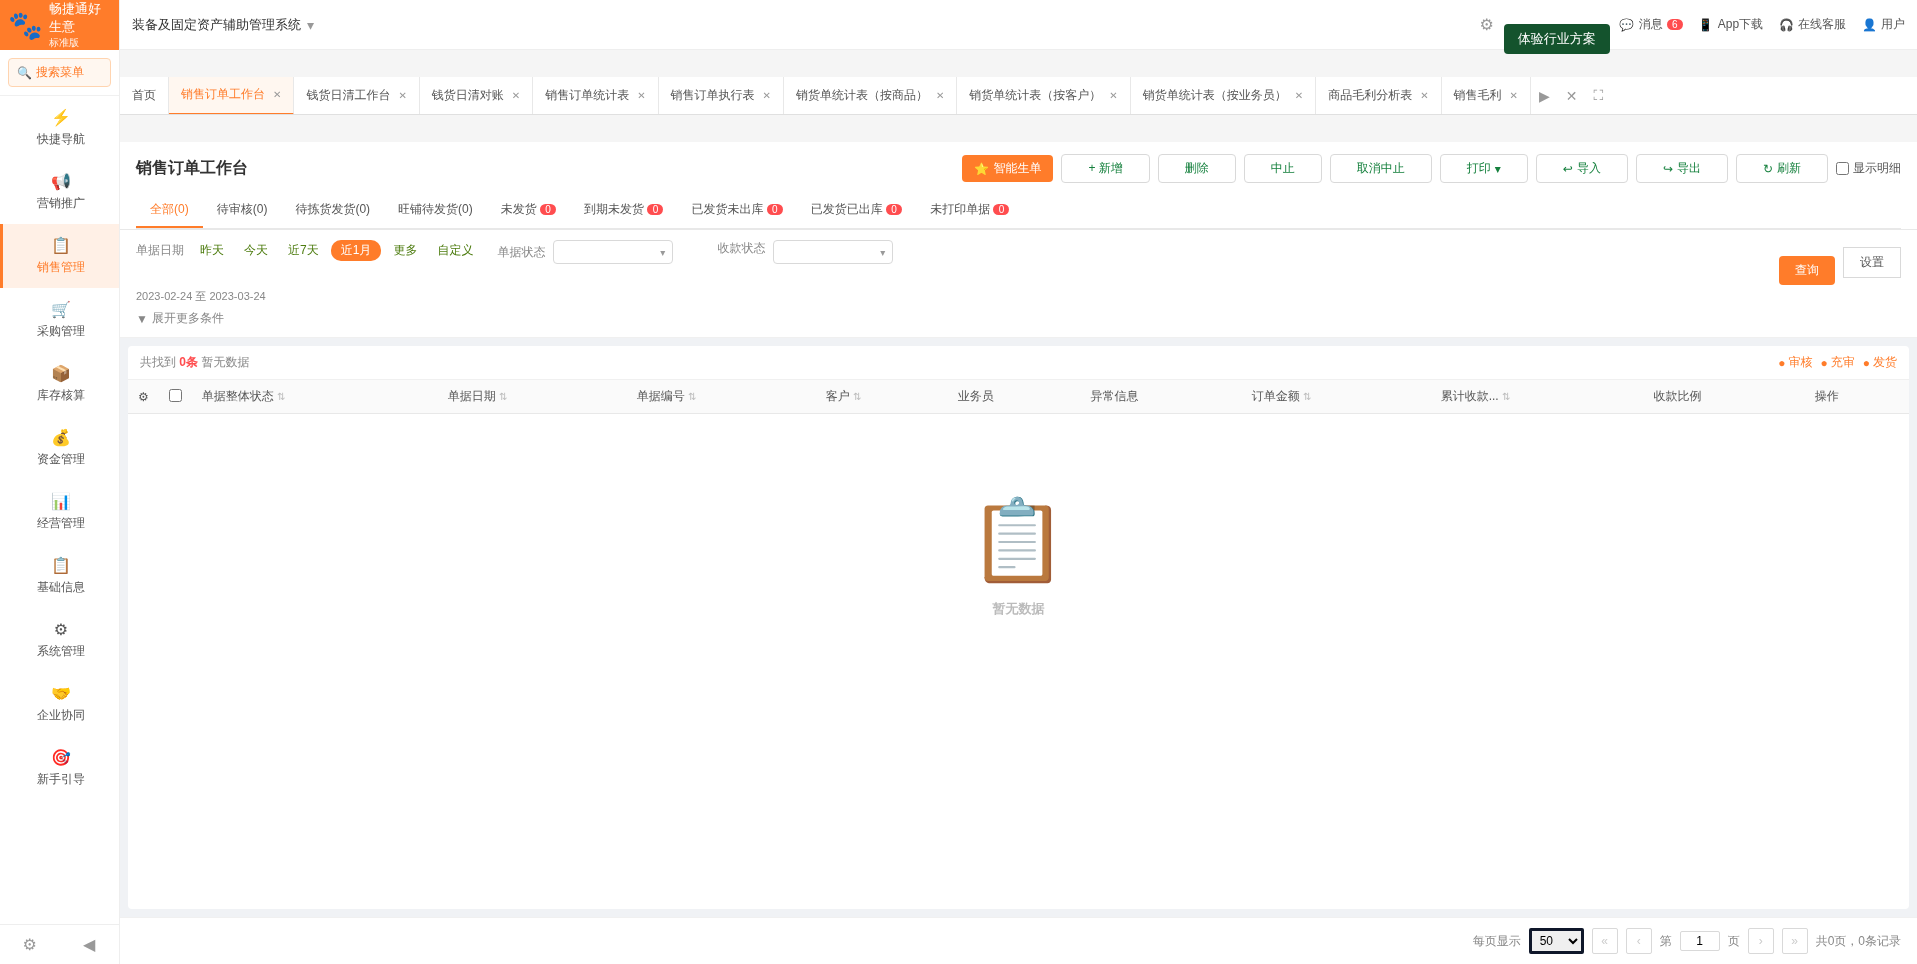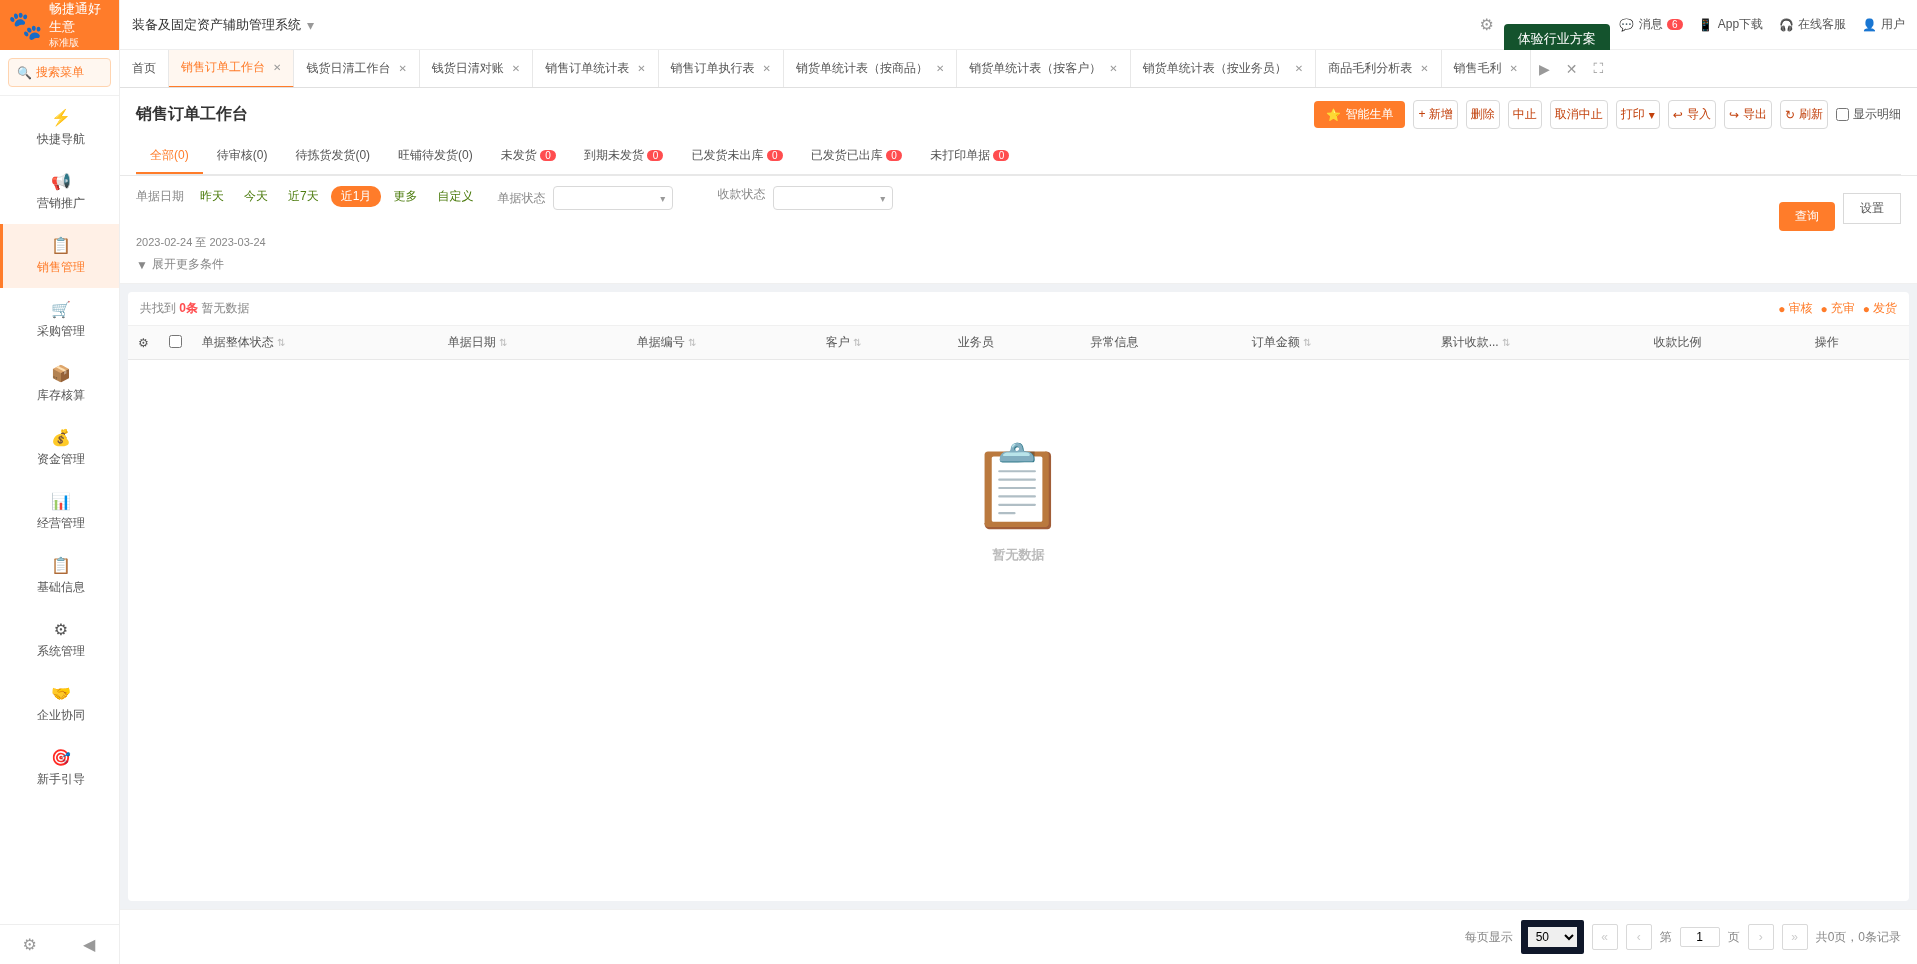"装备及固定资产辅助管理系统" .main { gap: none -> 27px }
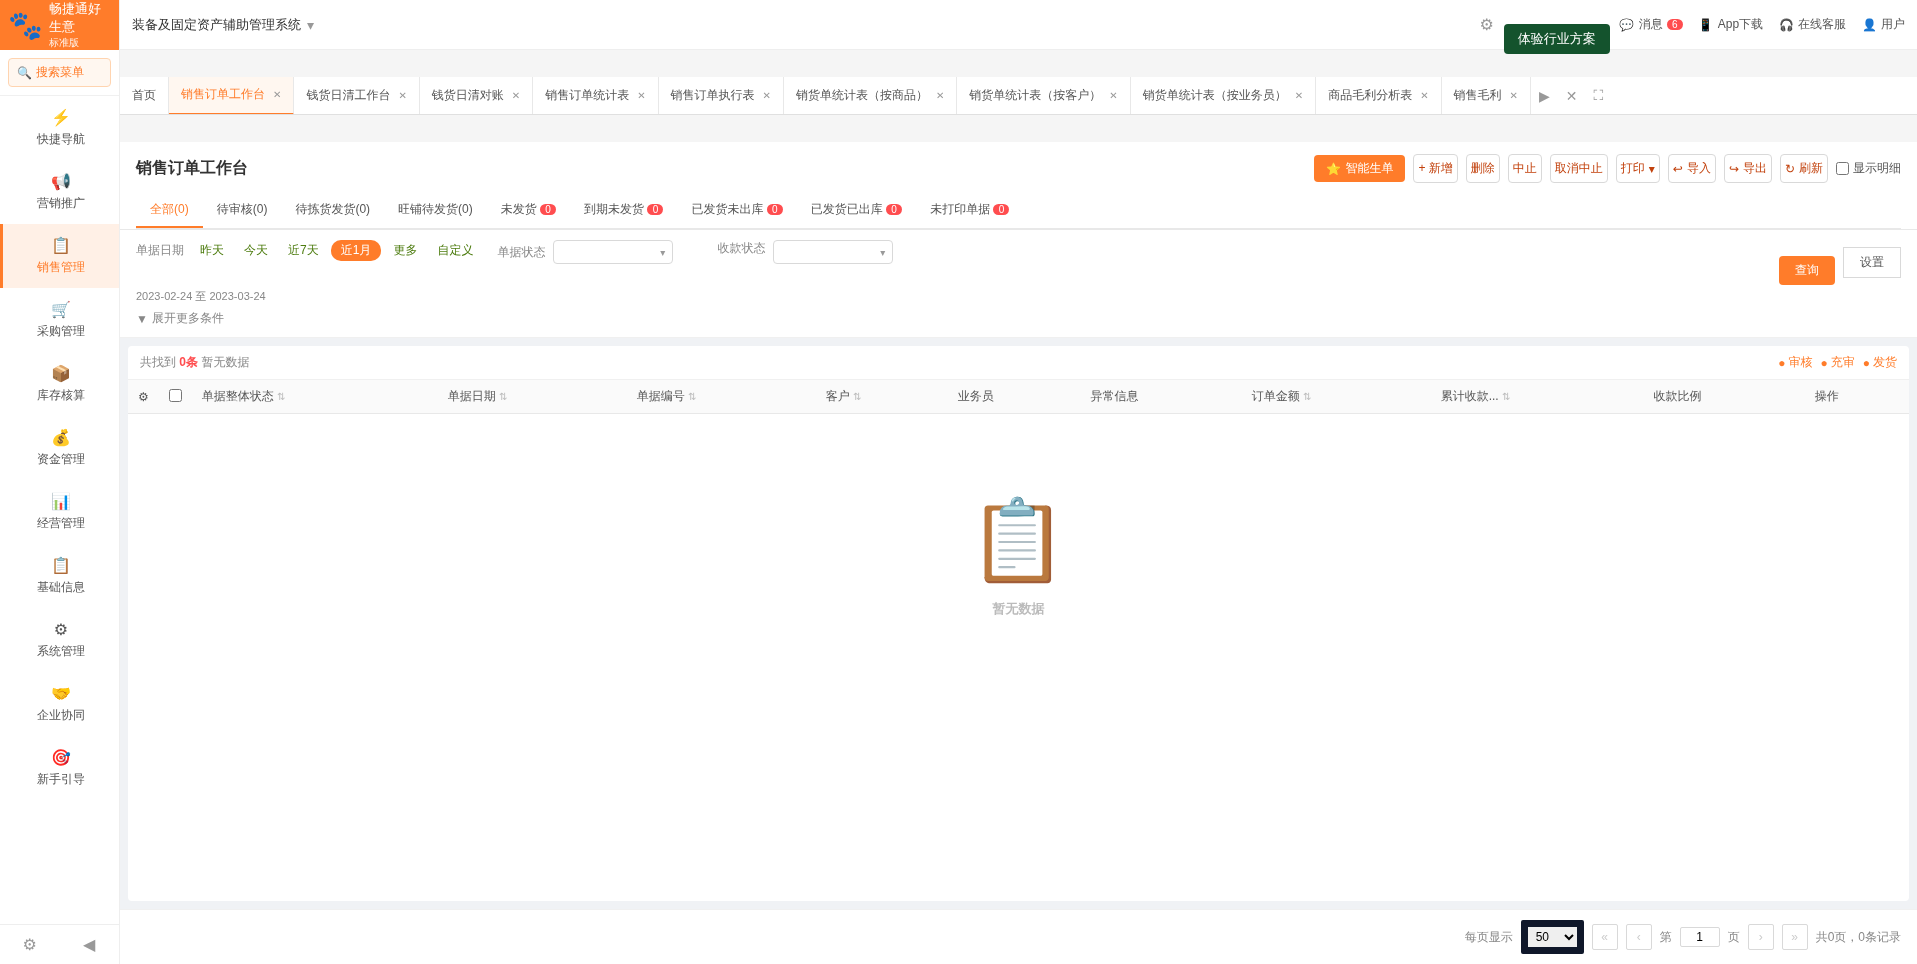"+ 新增" .btn-outline { color: #c2410c -> #15803d; padding: 5px 4px -> 5px 26px }
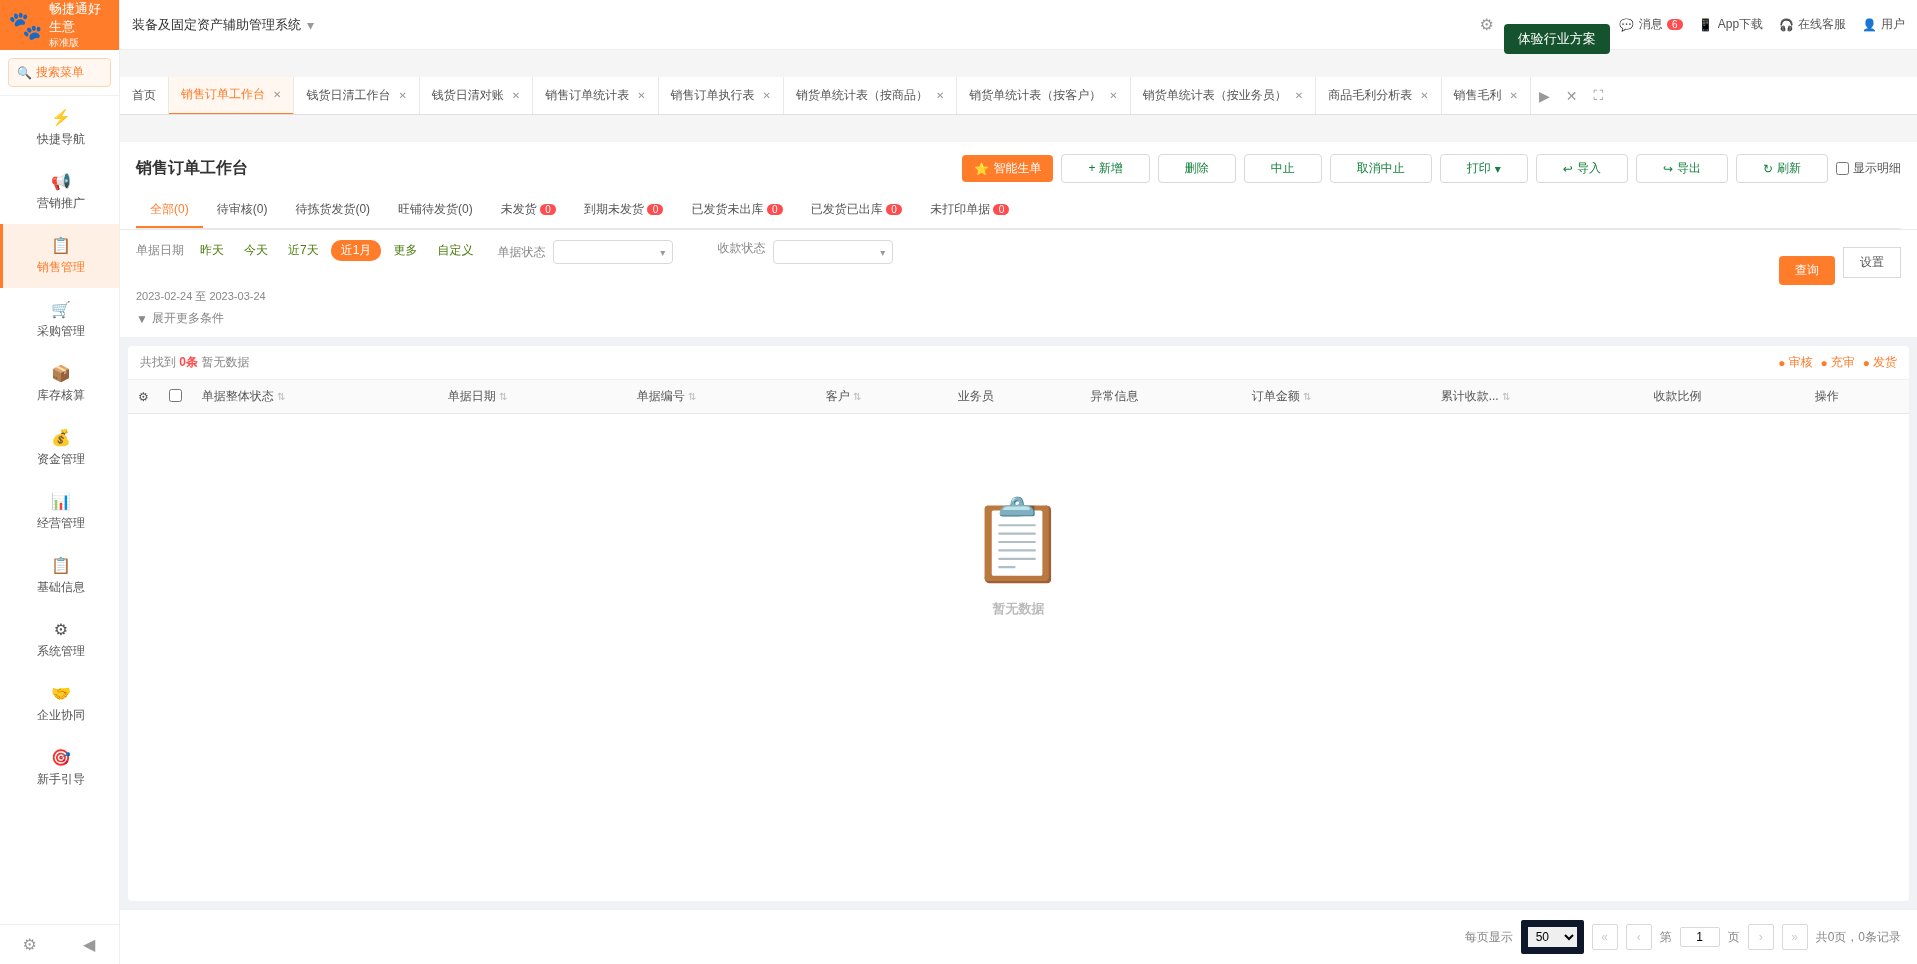"50" .page-size-select { border: 7px solid #0f172a -> 3px solid #0f172a }
